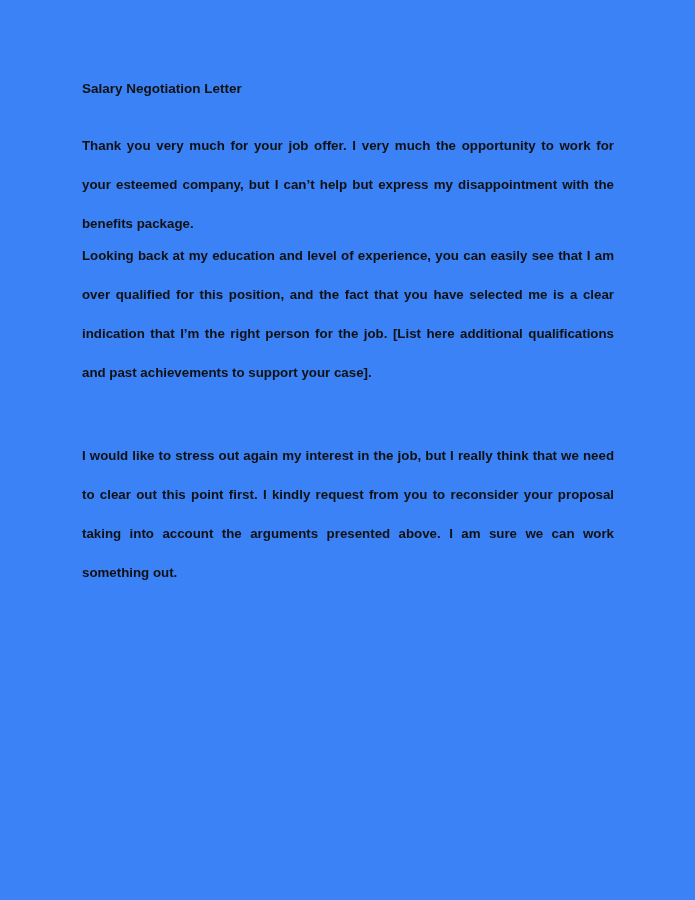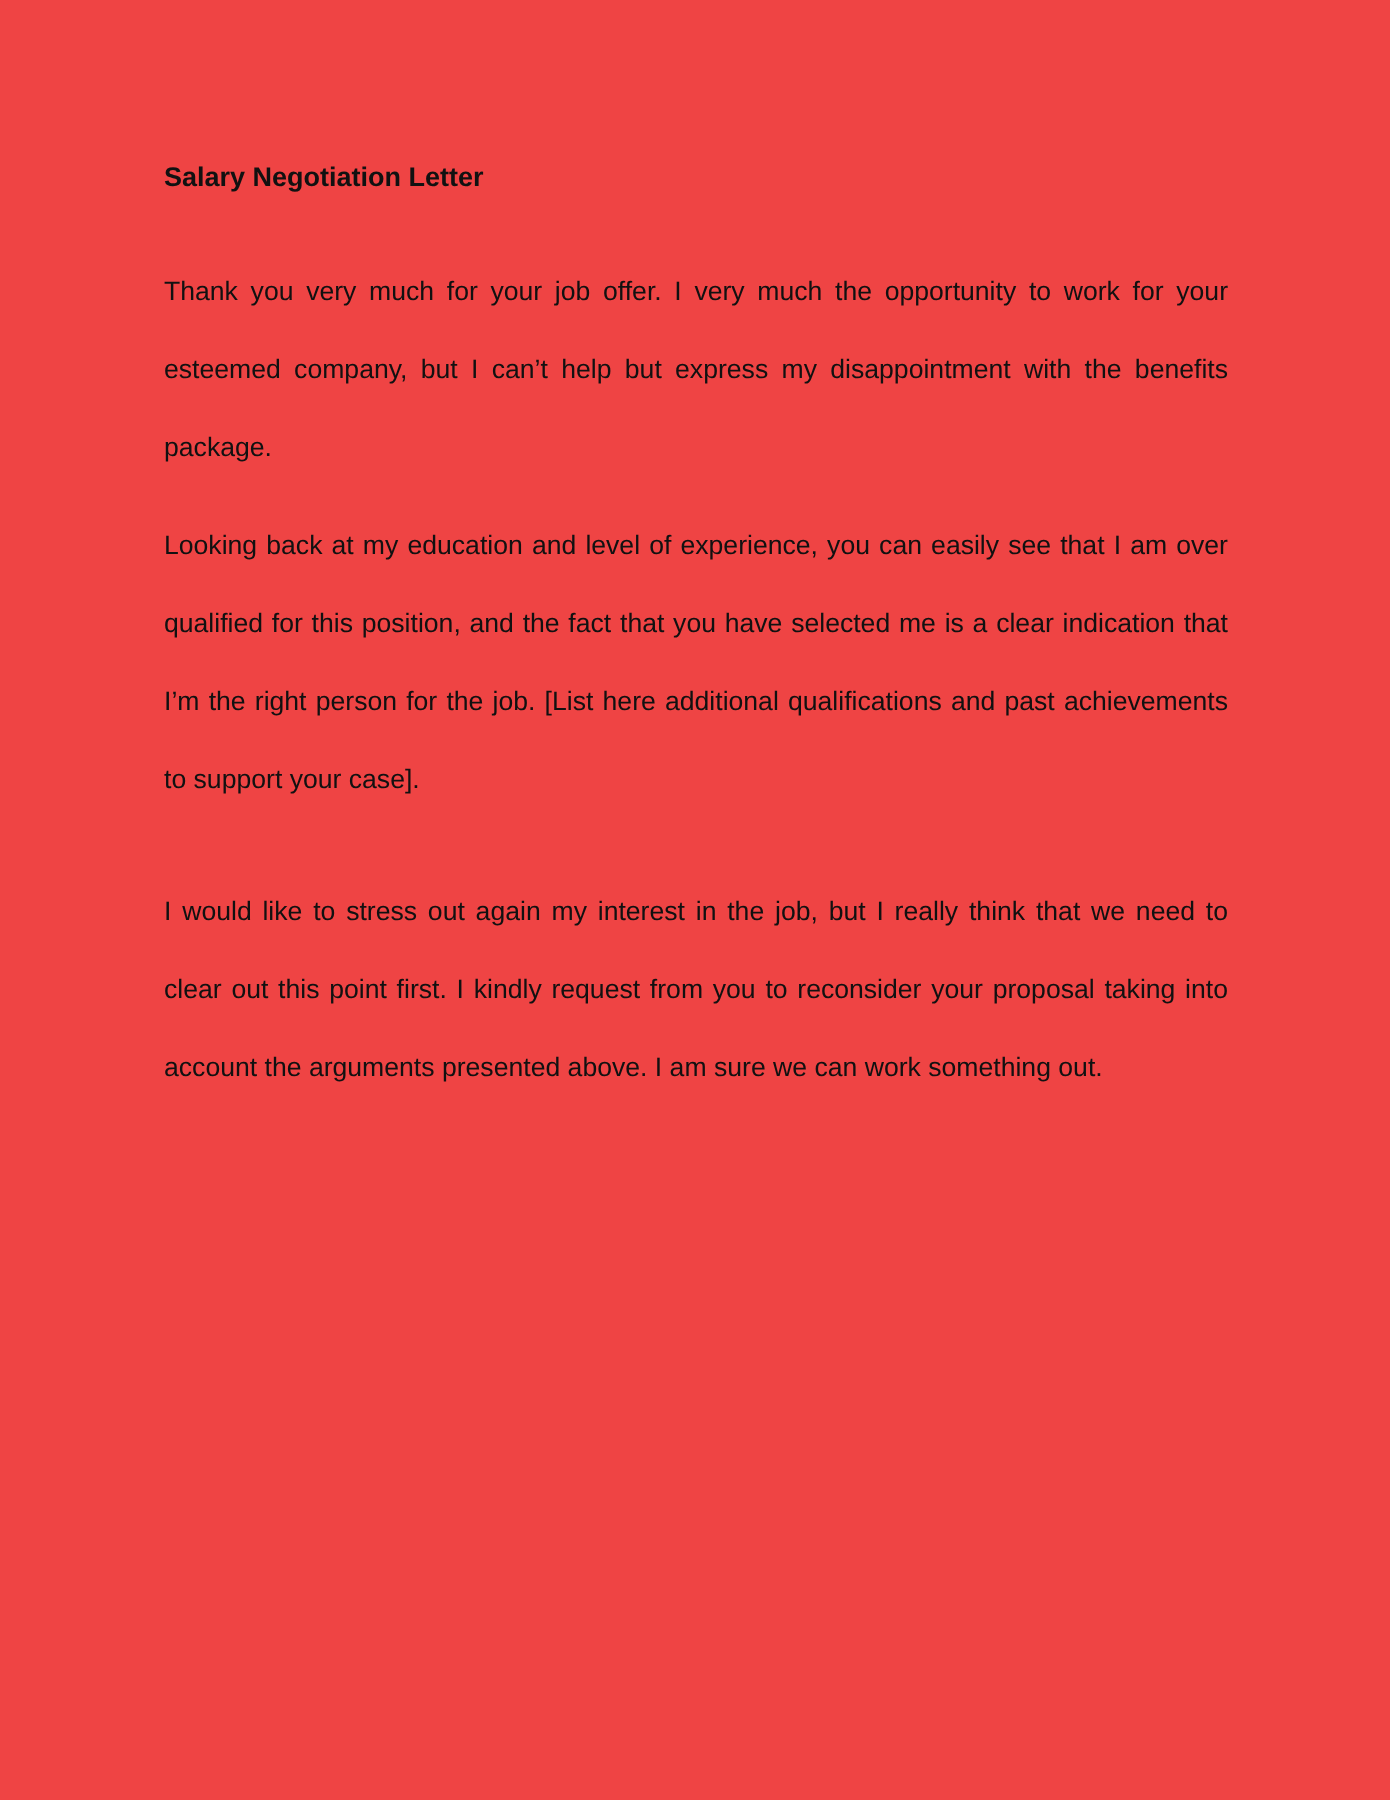"Salary Negotiation Letter" .page { background: #ef4444 -> #3b82f6 }
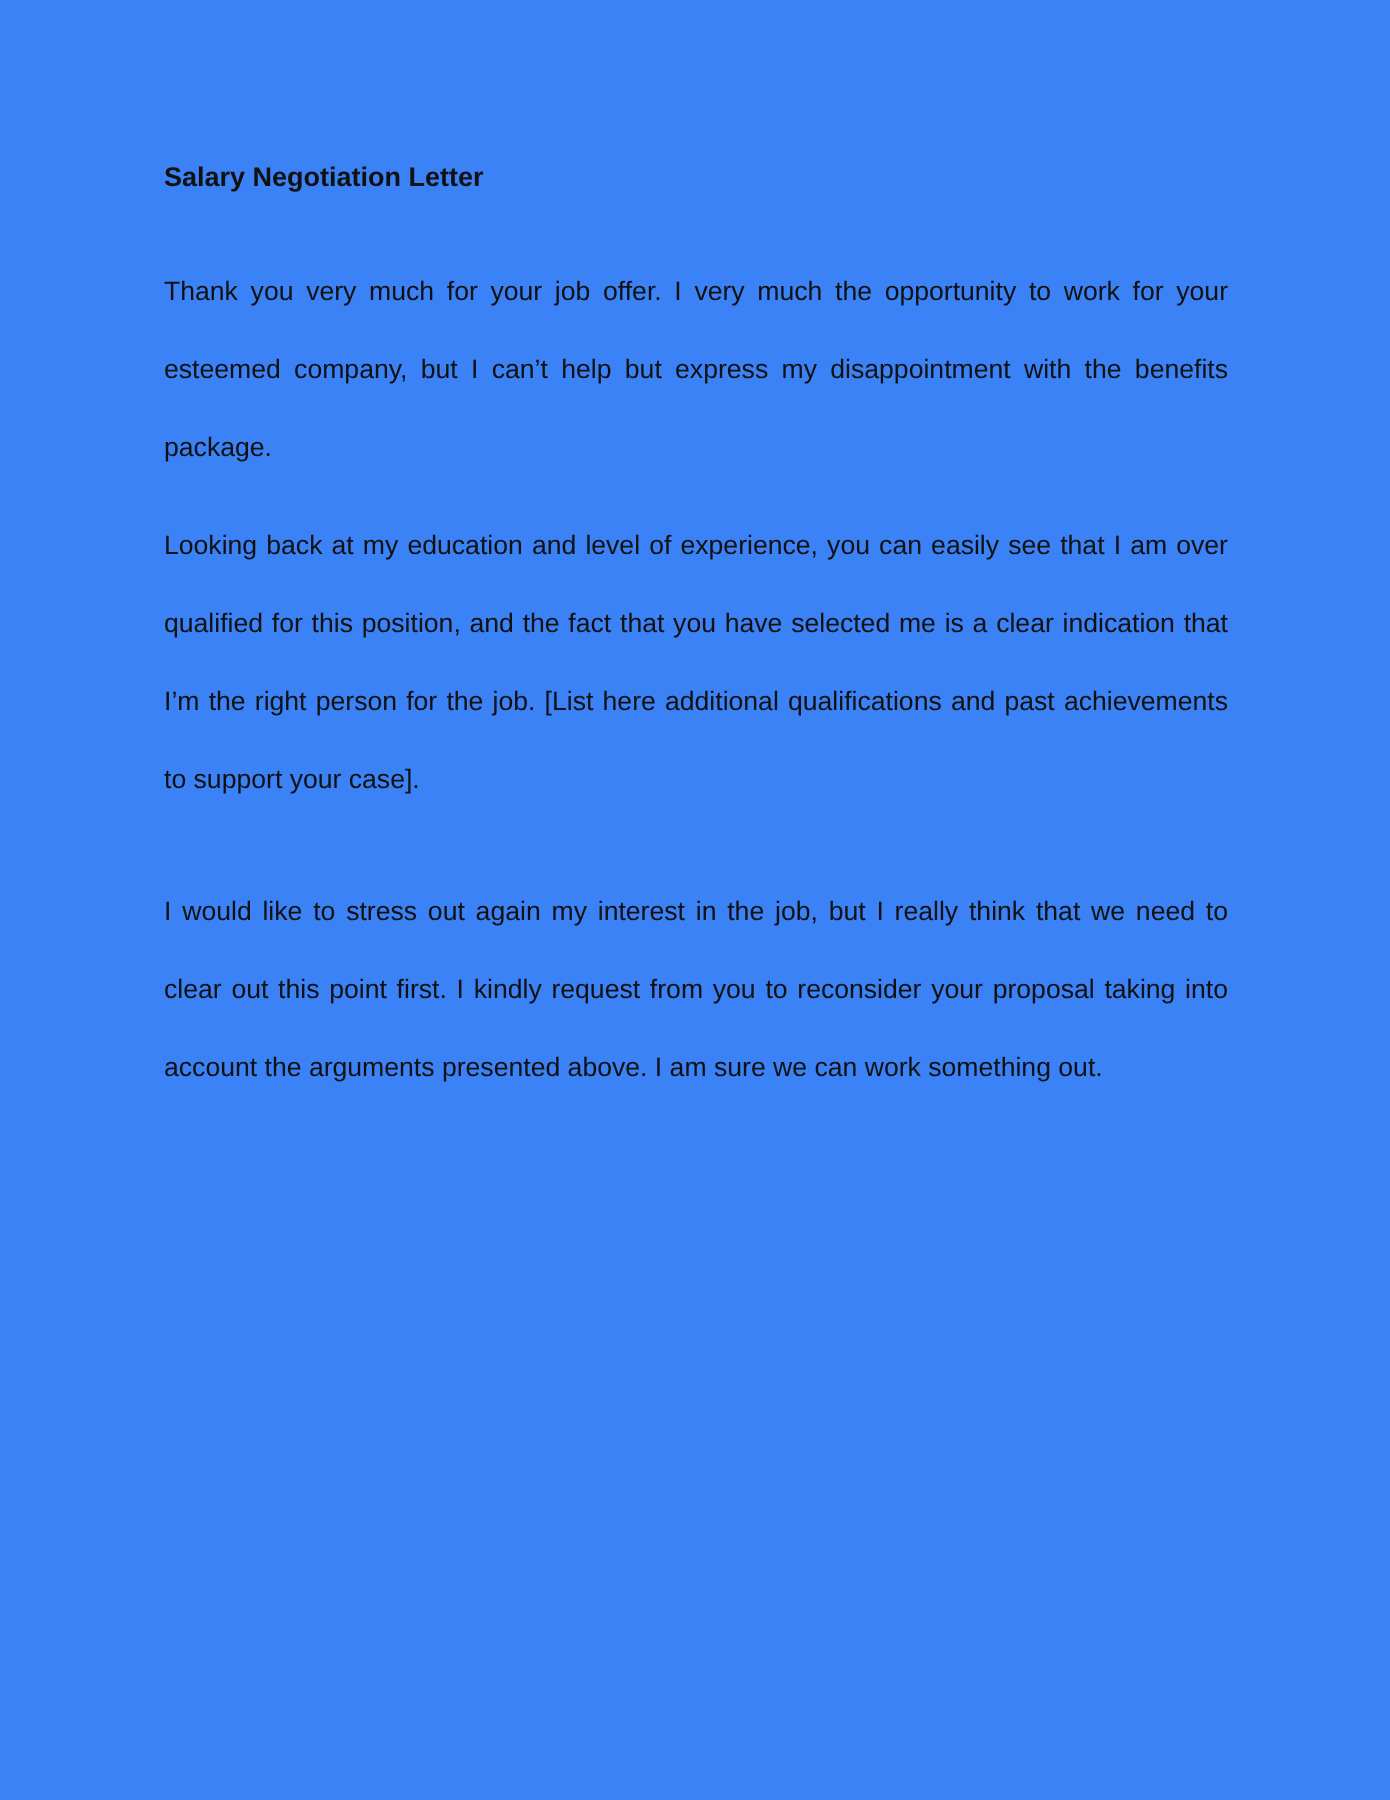"Thank you very much for" .para { font-weight: none -> bold }
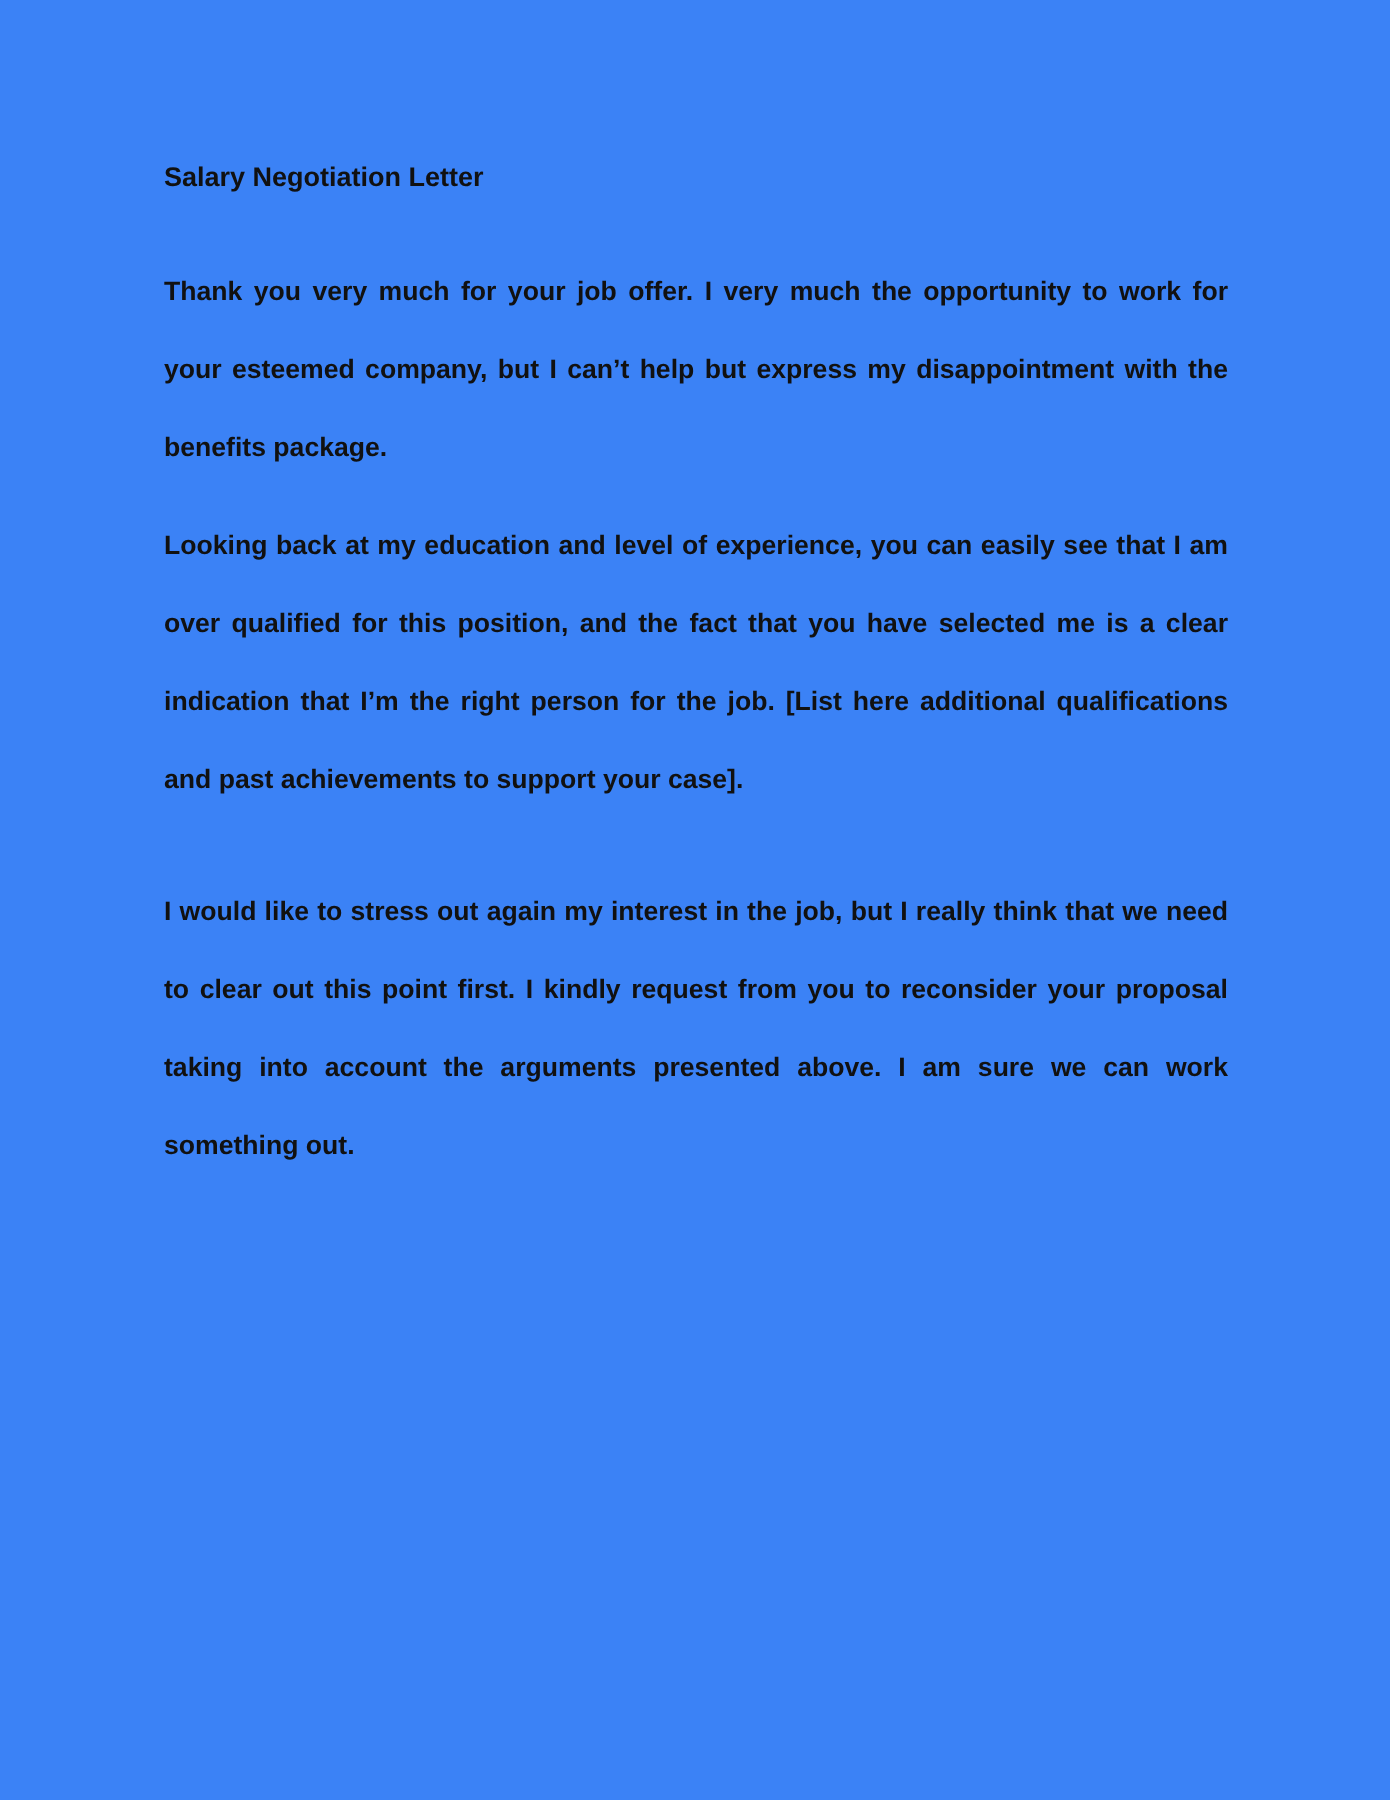"Looking back at my education" .p2 { top: 253px -> 236px }
